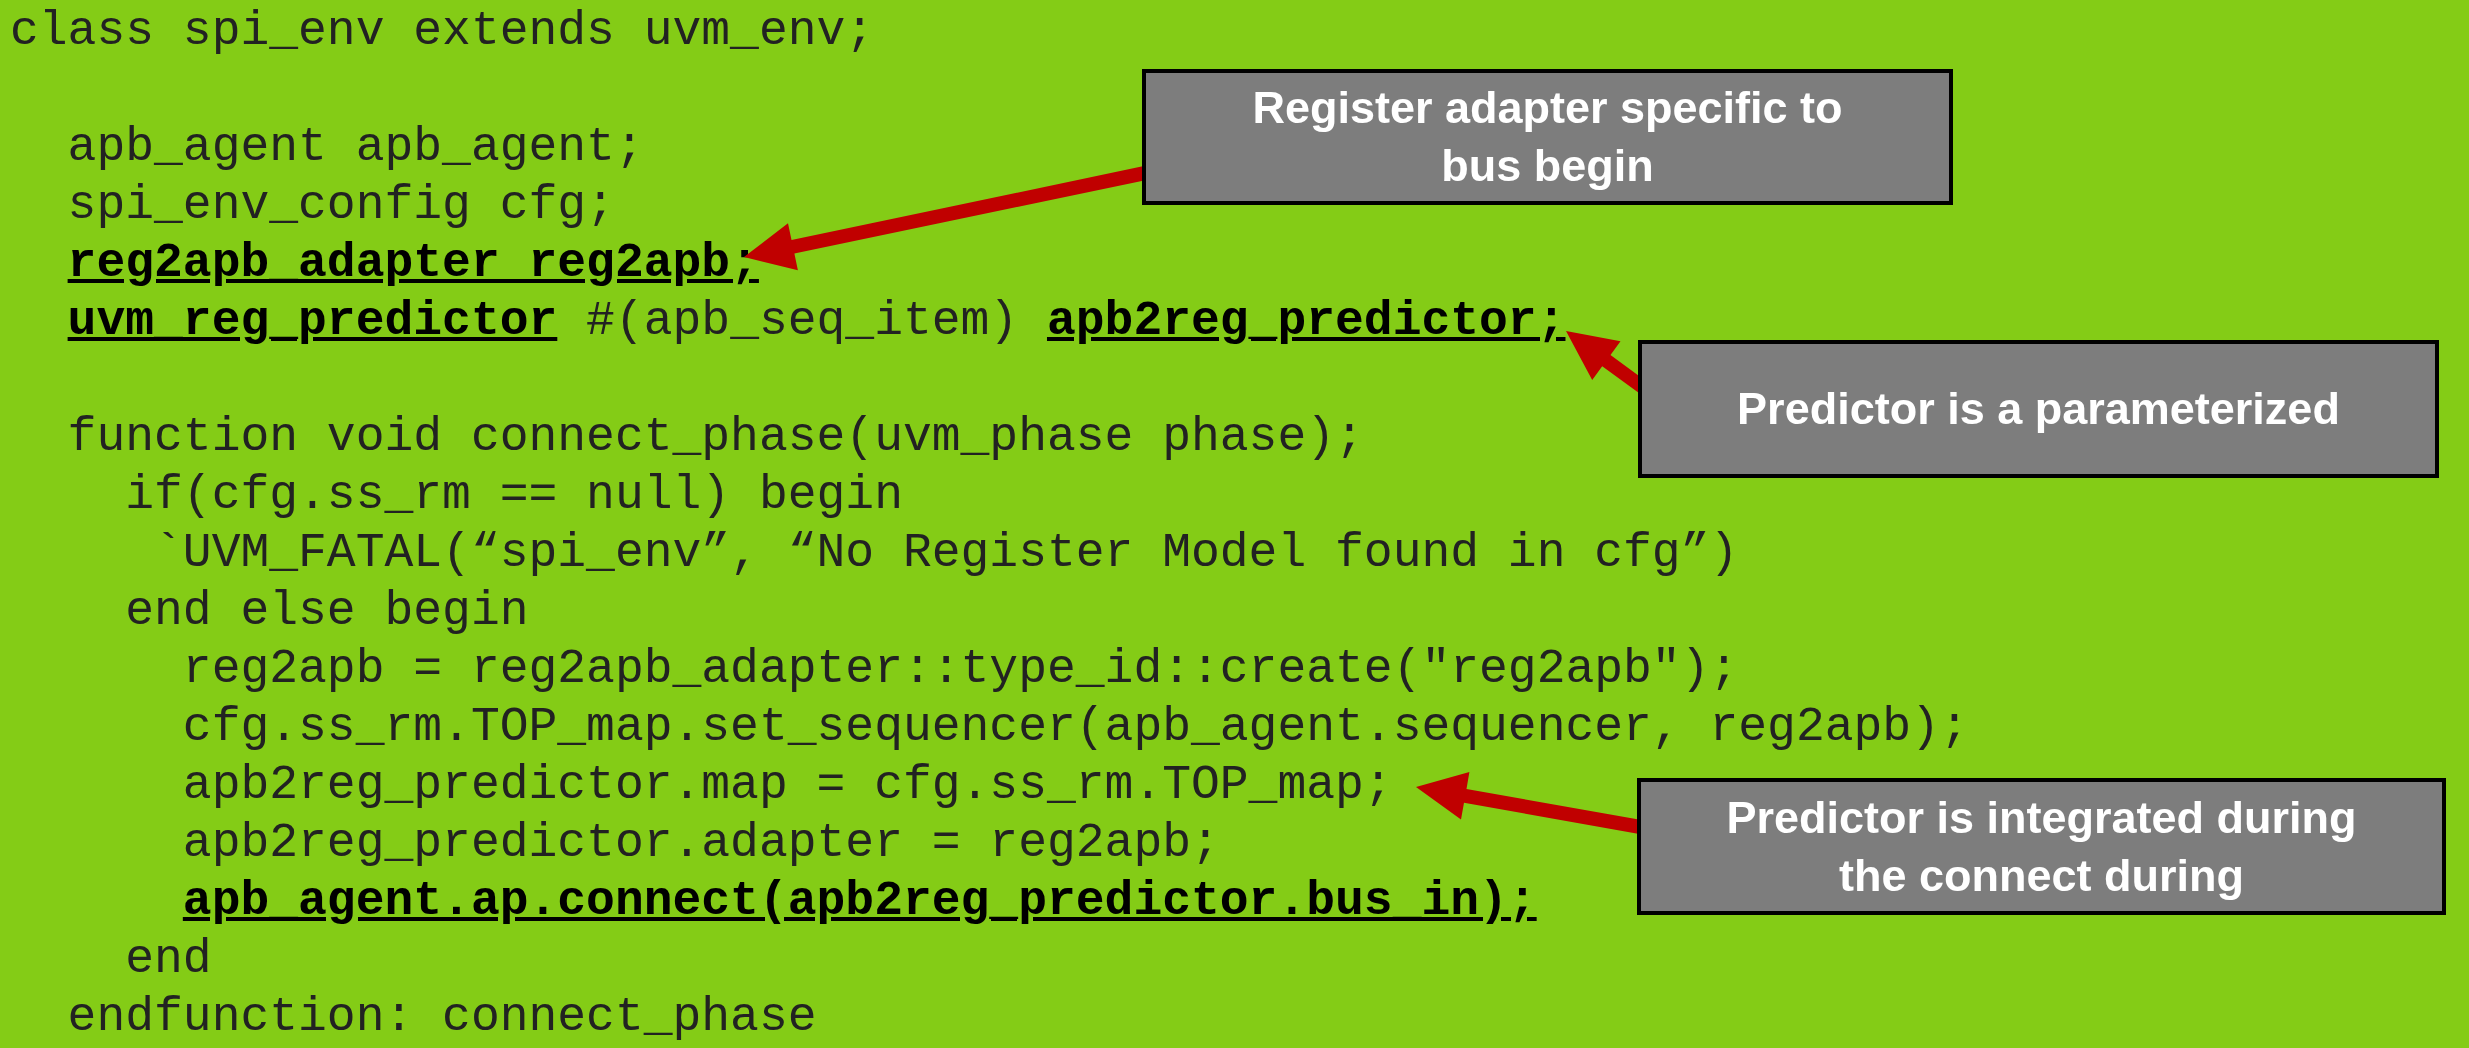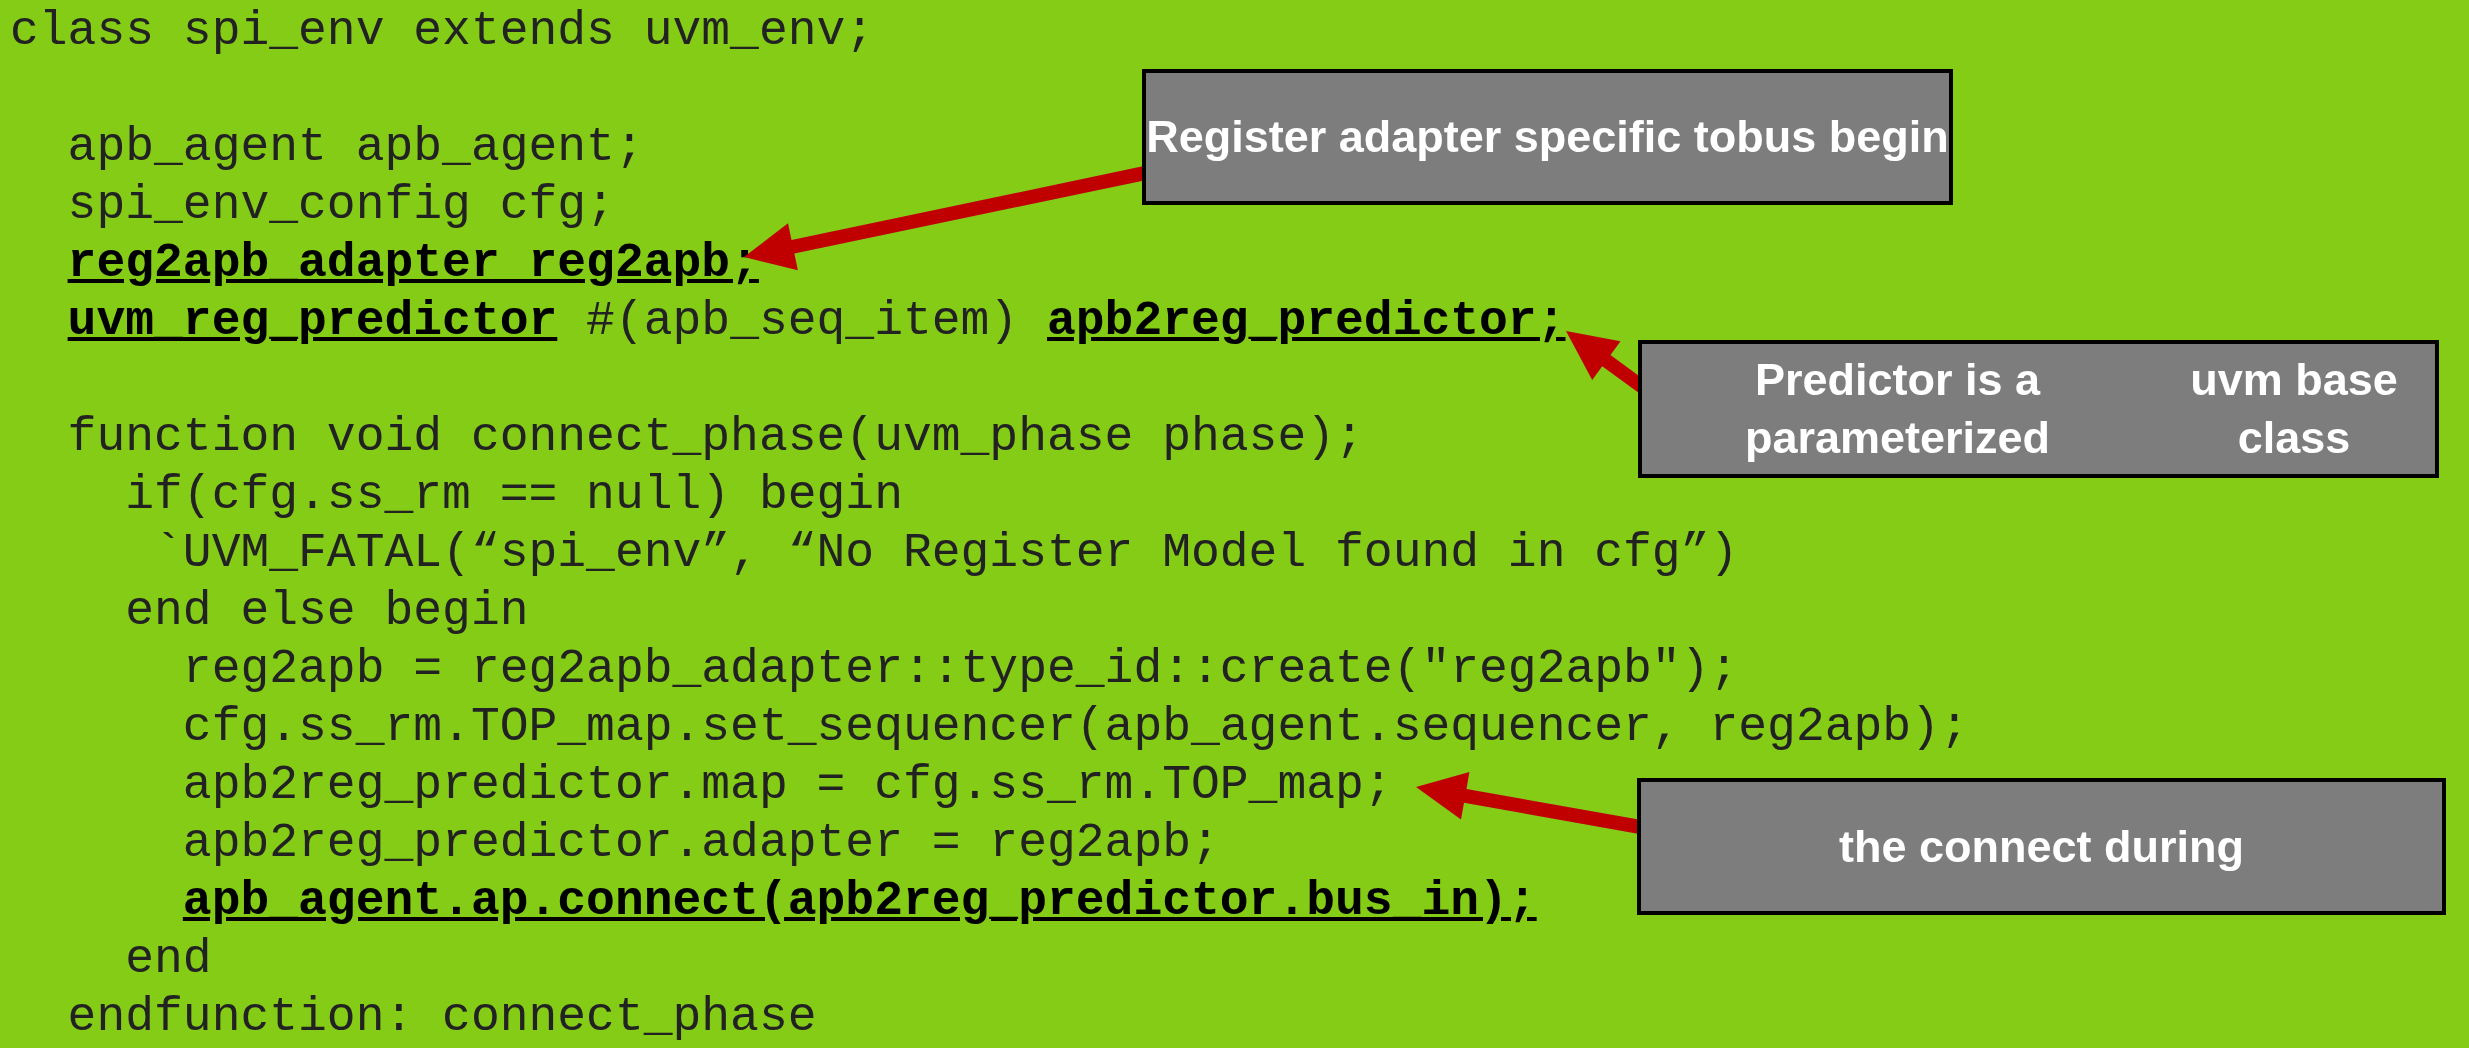"Register adapter specific to" .callout { flex-direction: row -> column }
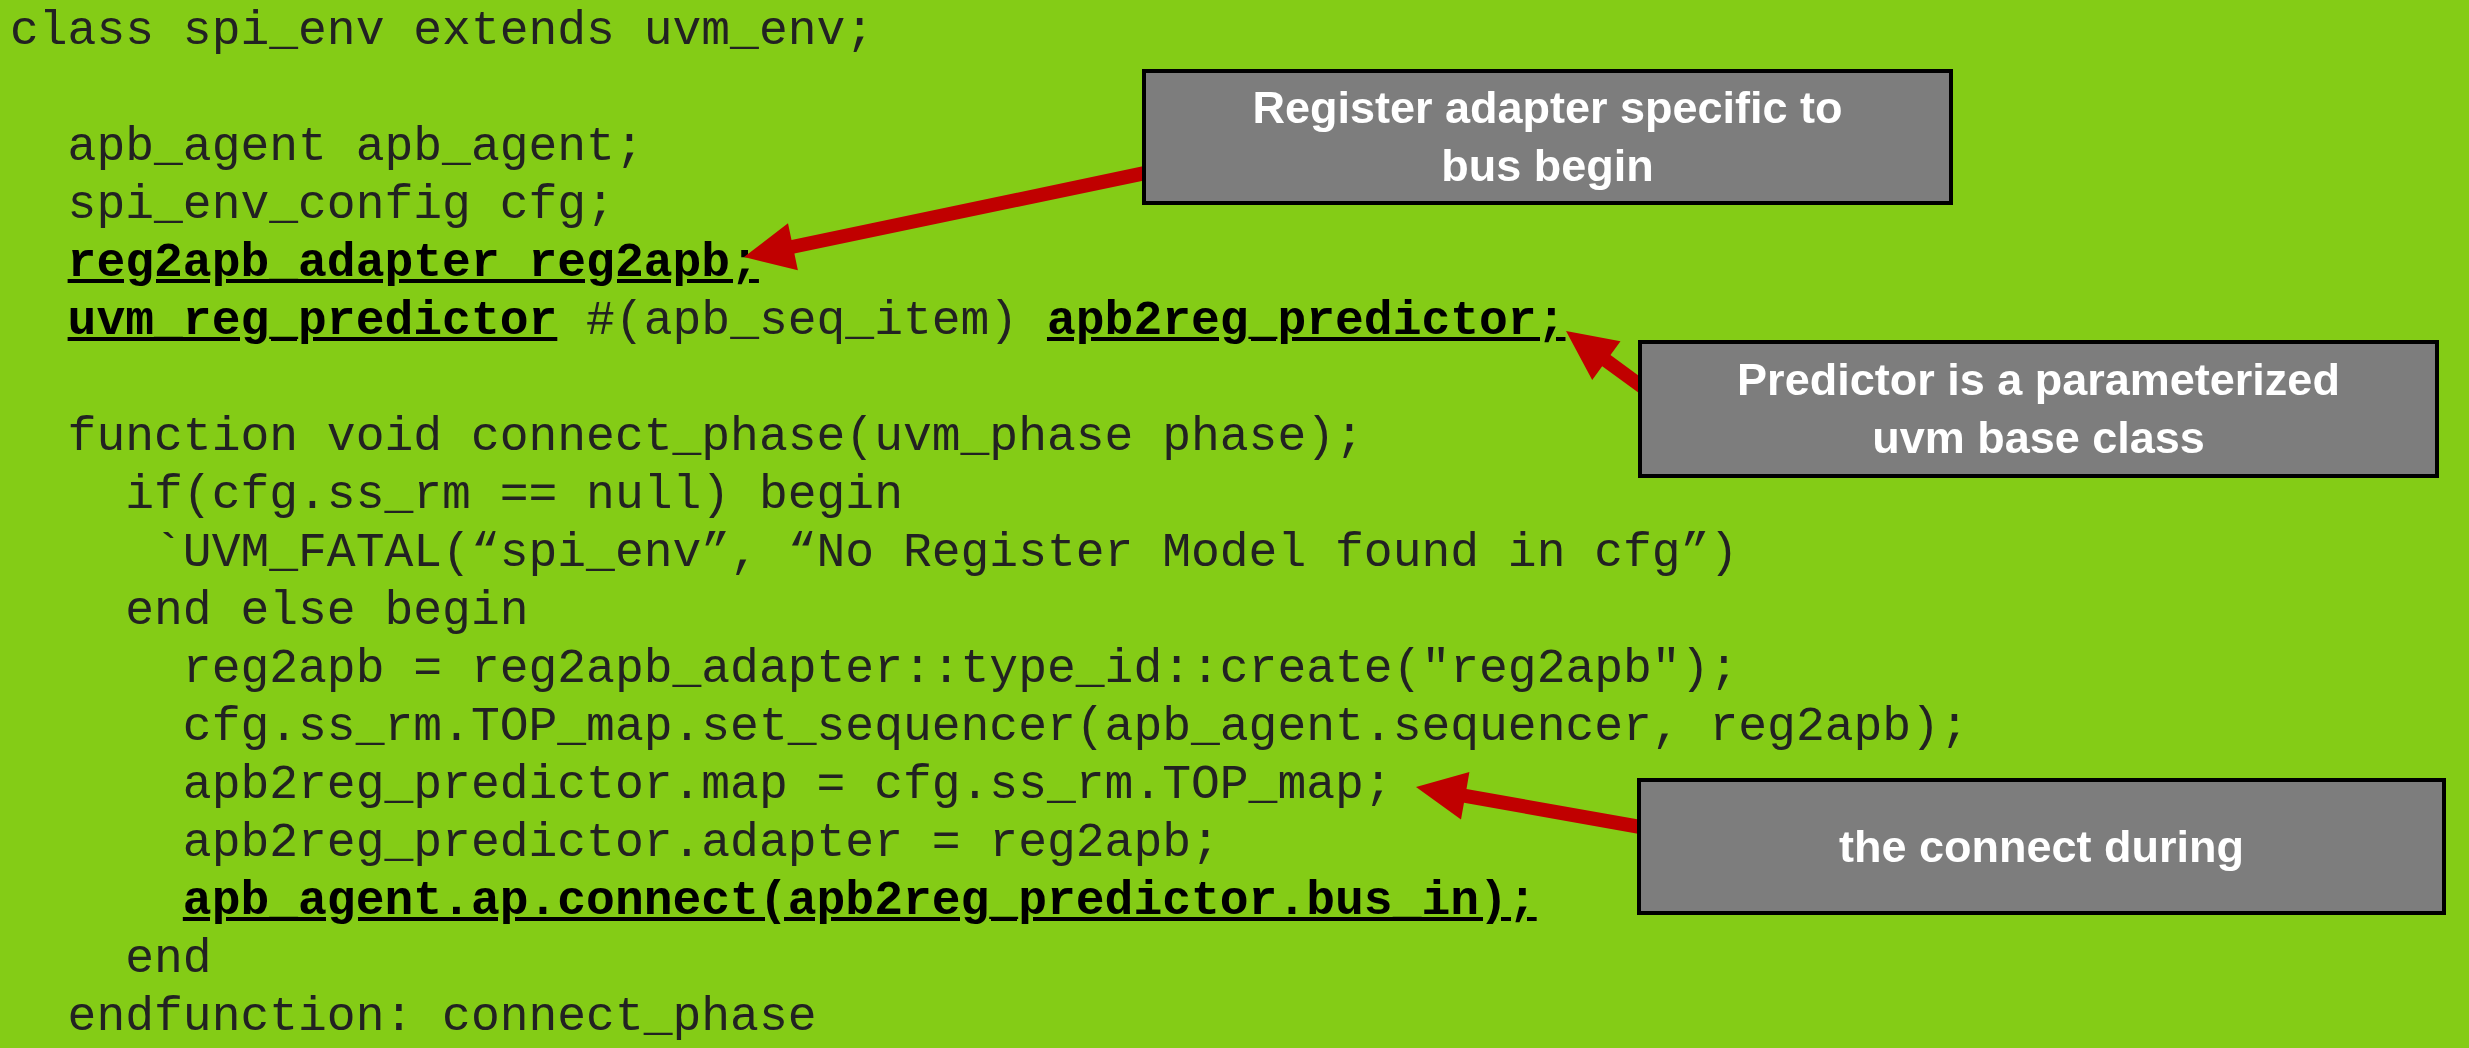"uvm base class" span.callout-line { html: <span>uvm base class</span> -> none }
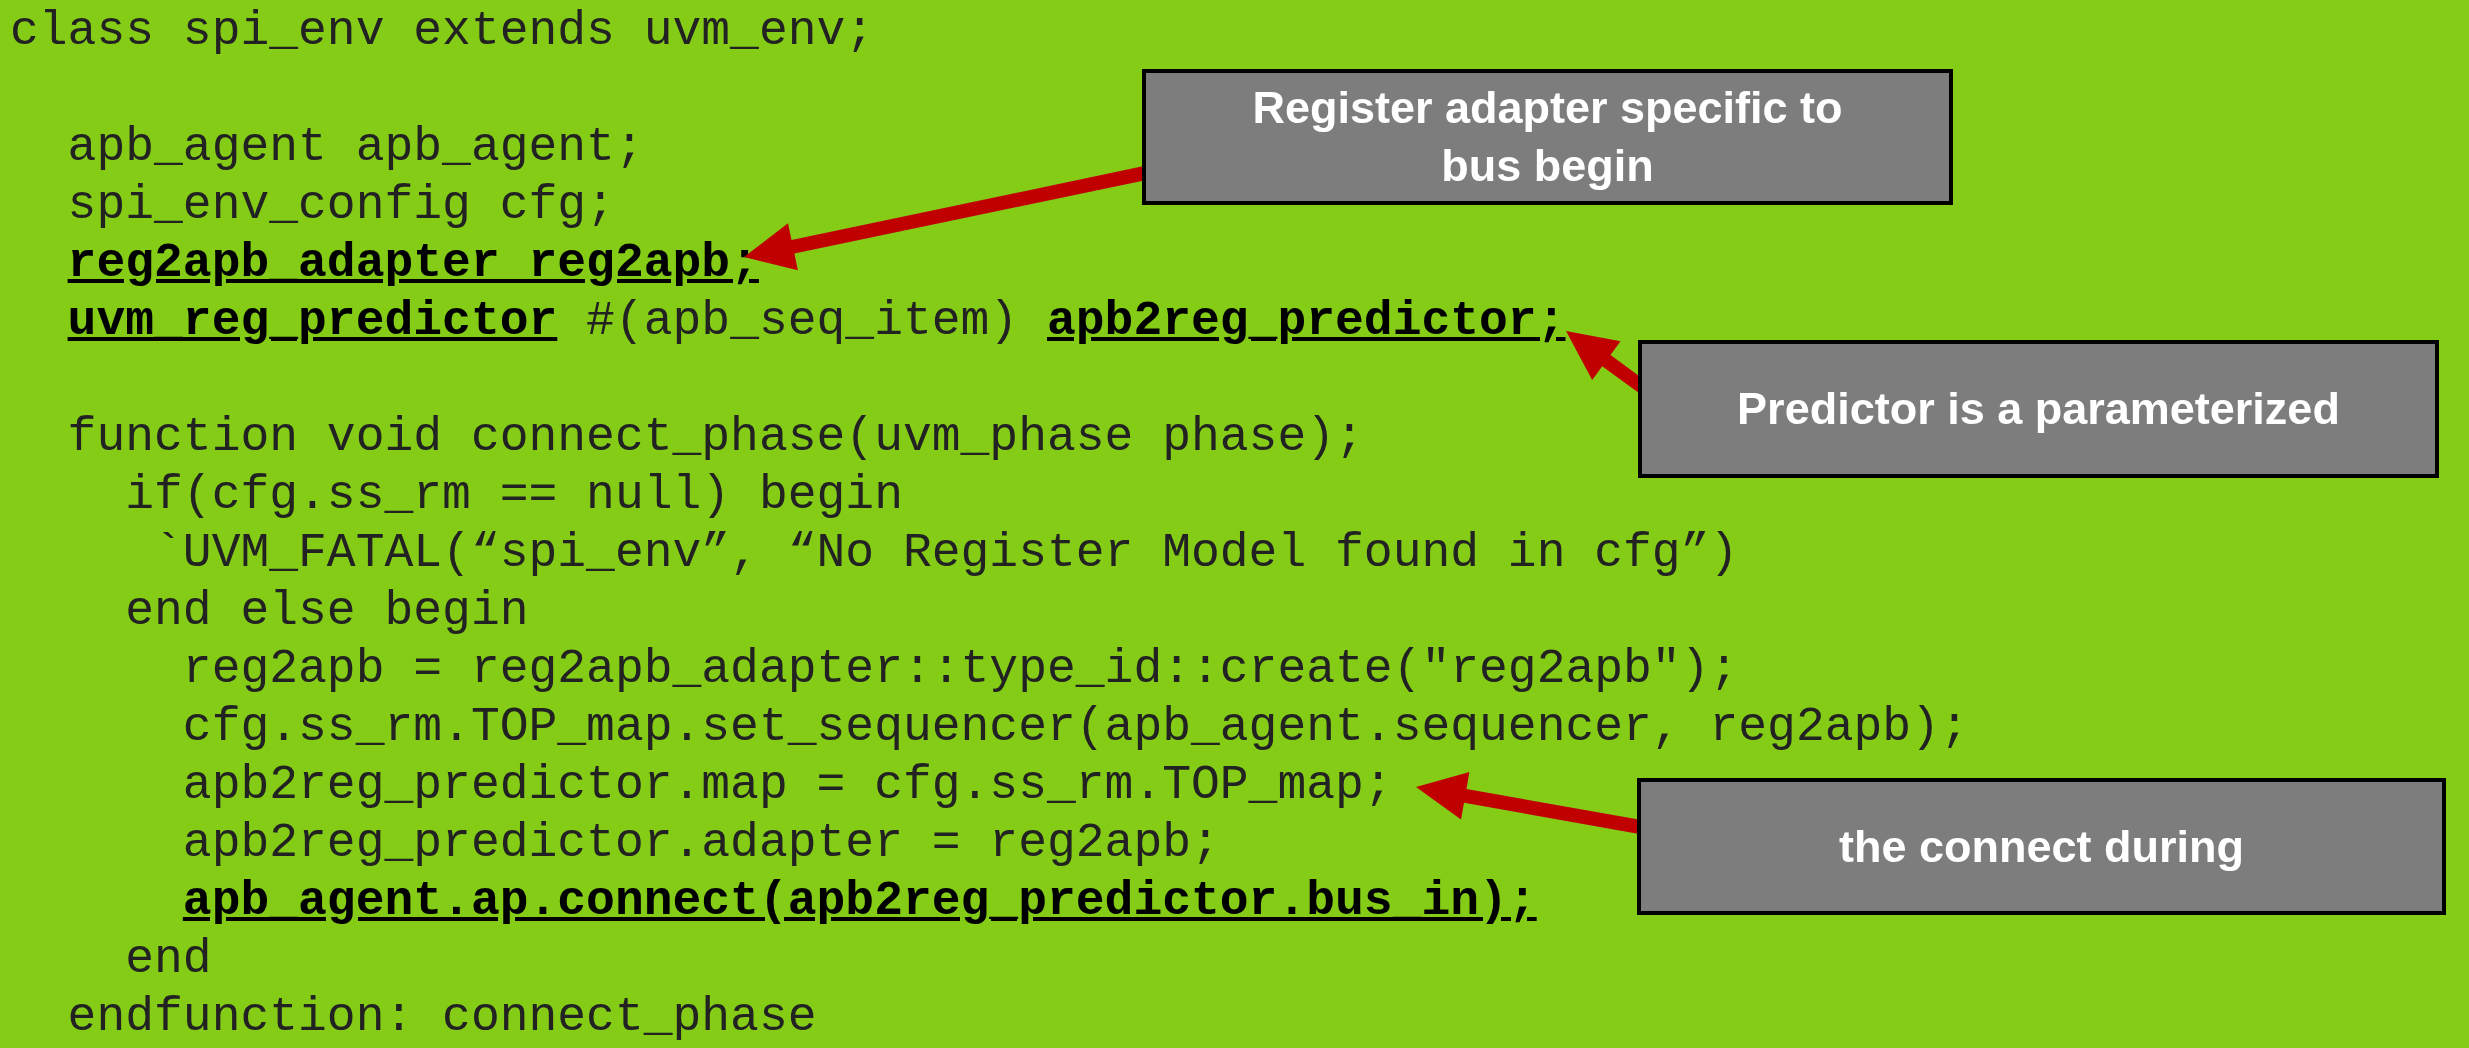"Predictor is integrated during" span.callout-line { html: none -> <span>Predictor is integrated during</span> }
